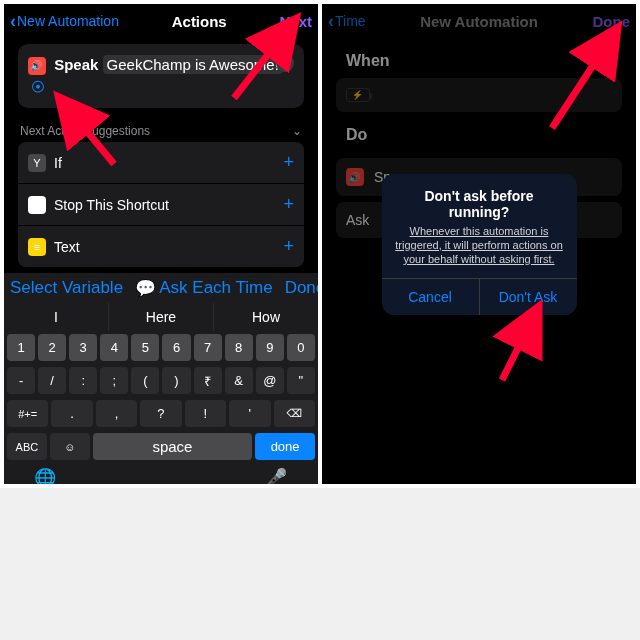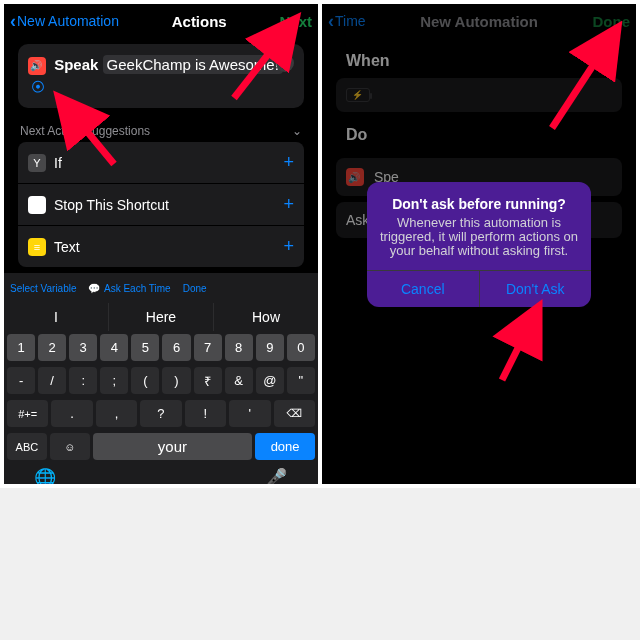"Next" .nav .btn { color: #15803d -> #8b5cf6 }
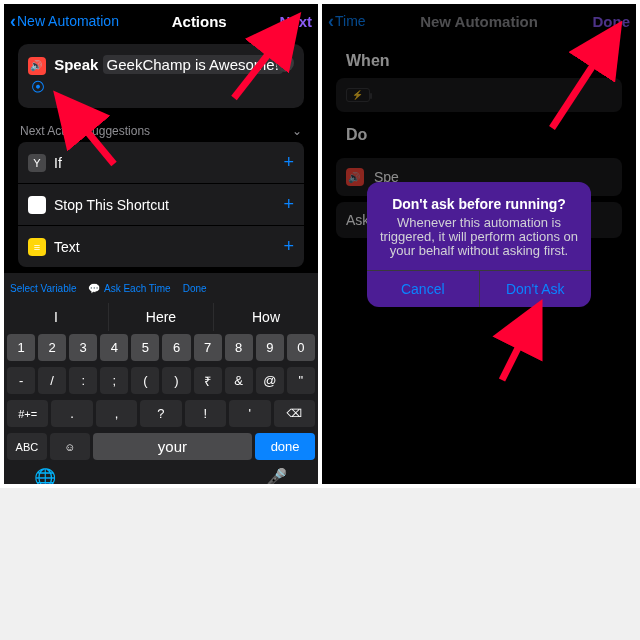"Don't ask before running?" .alert { background: #4c1d95 -> #0f172a; width: 224px -> 195px }
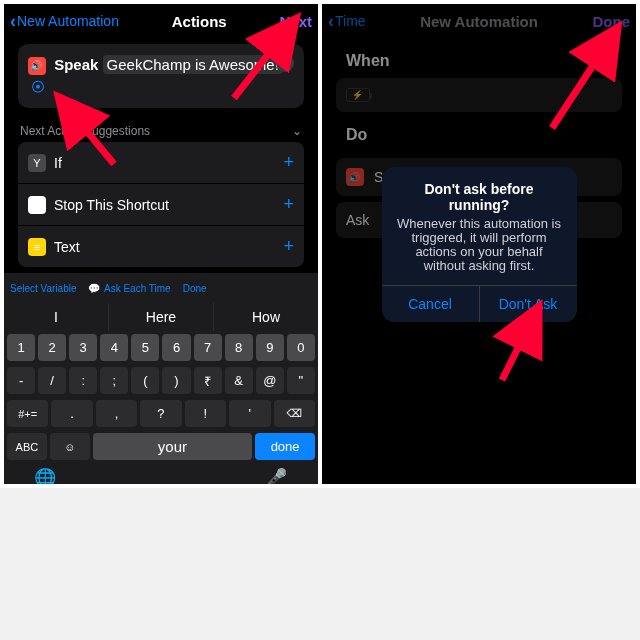"Whenever this automation is triggered," .alert-msg { font-size: 13px -> 11px; text-decoration: none -> underline }
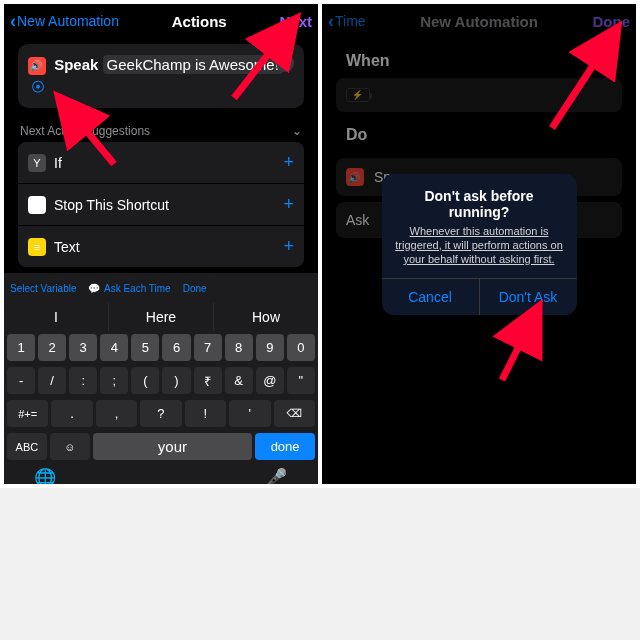"Select Variable" .kb-bar span { font-size: 10px -> 17px }
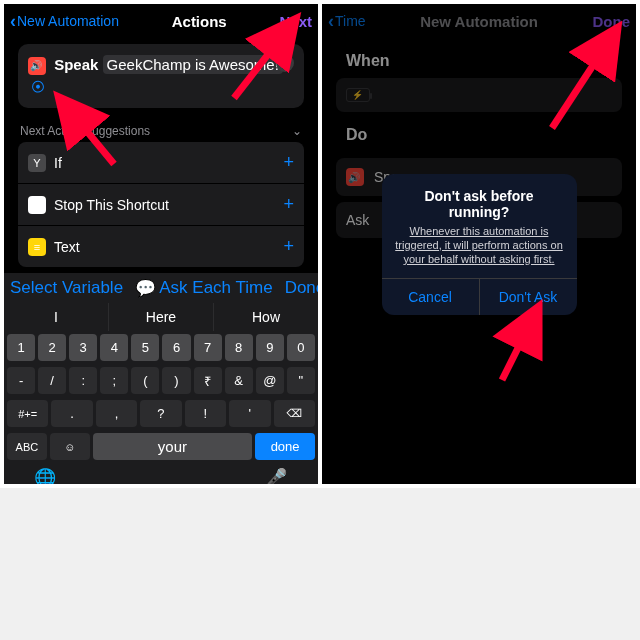"your" div.key { text: your -> space }
